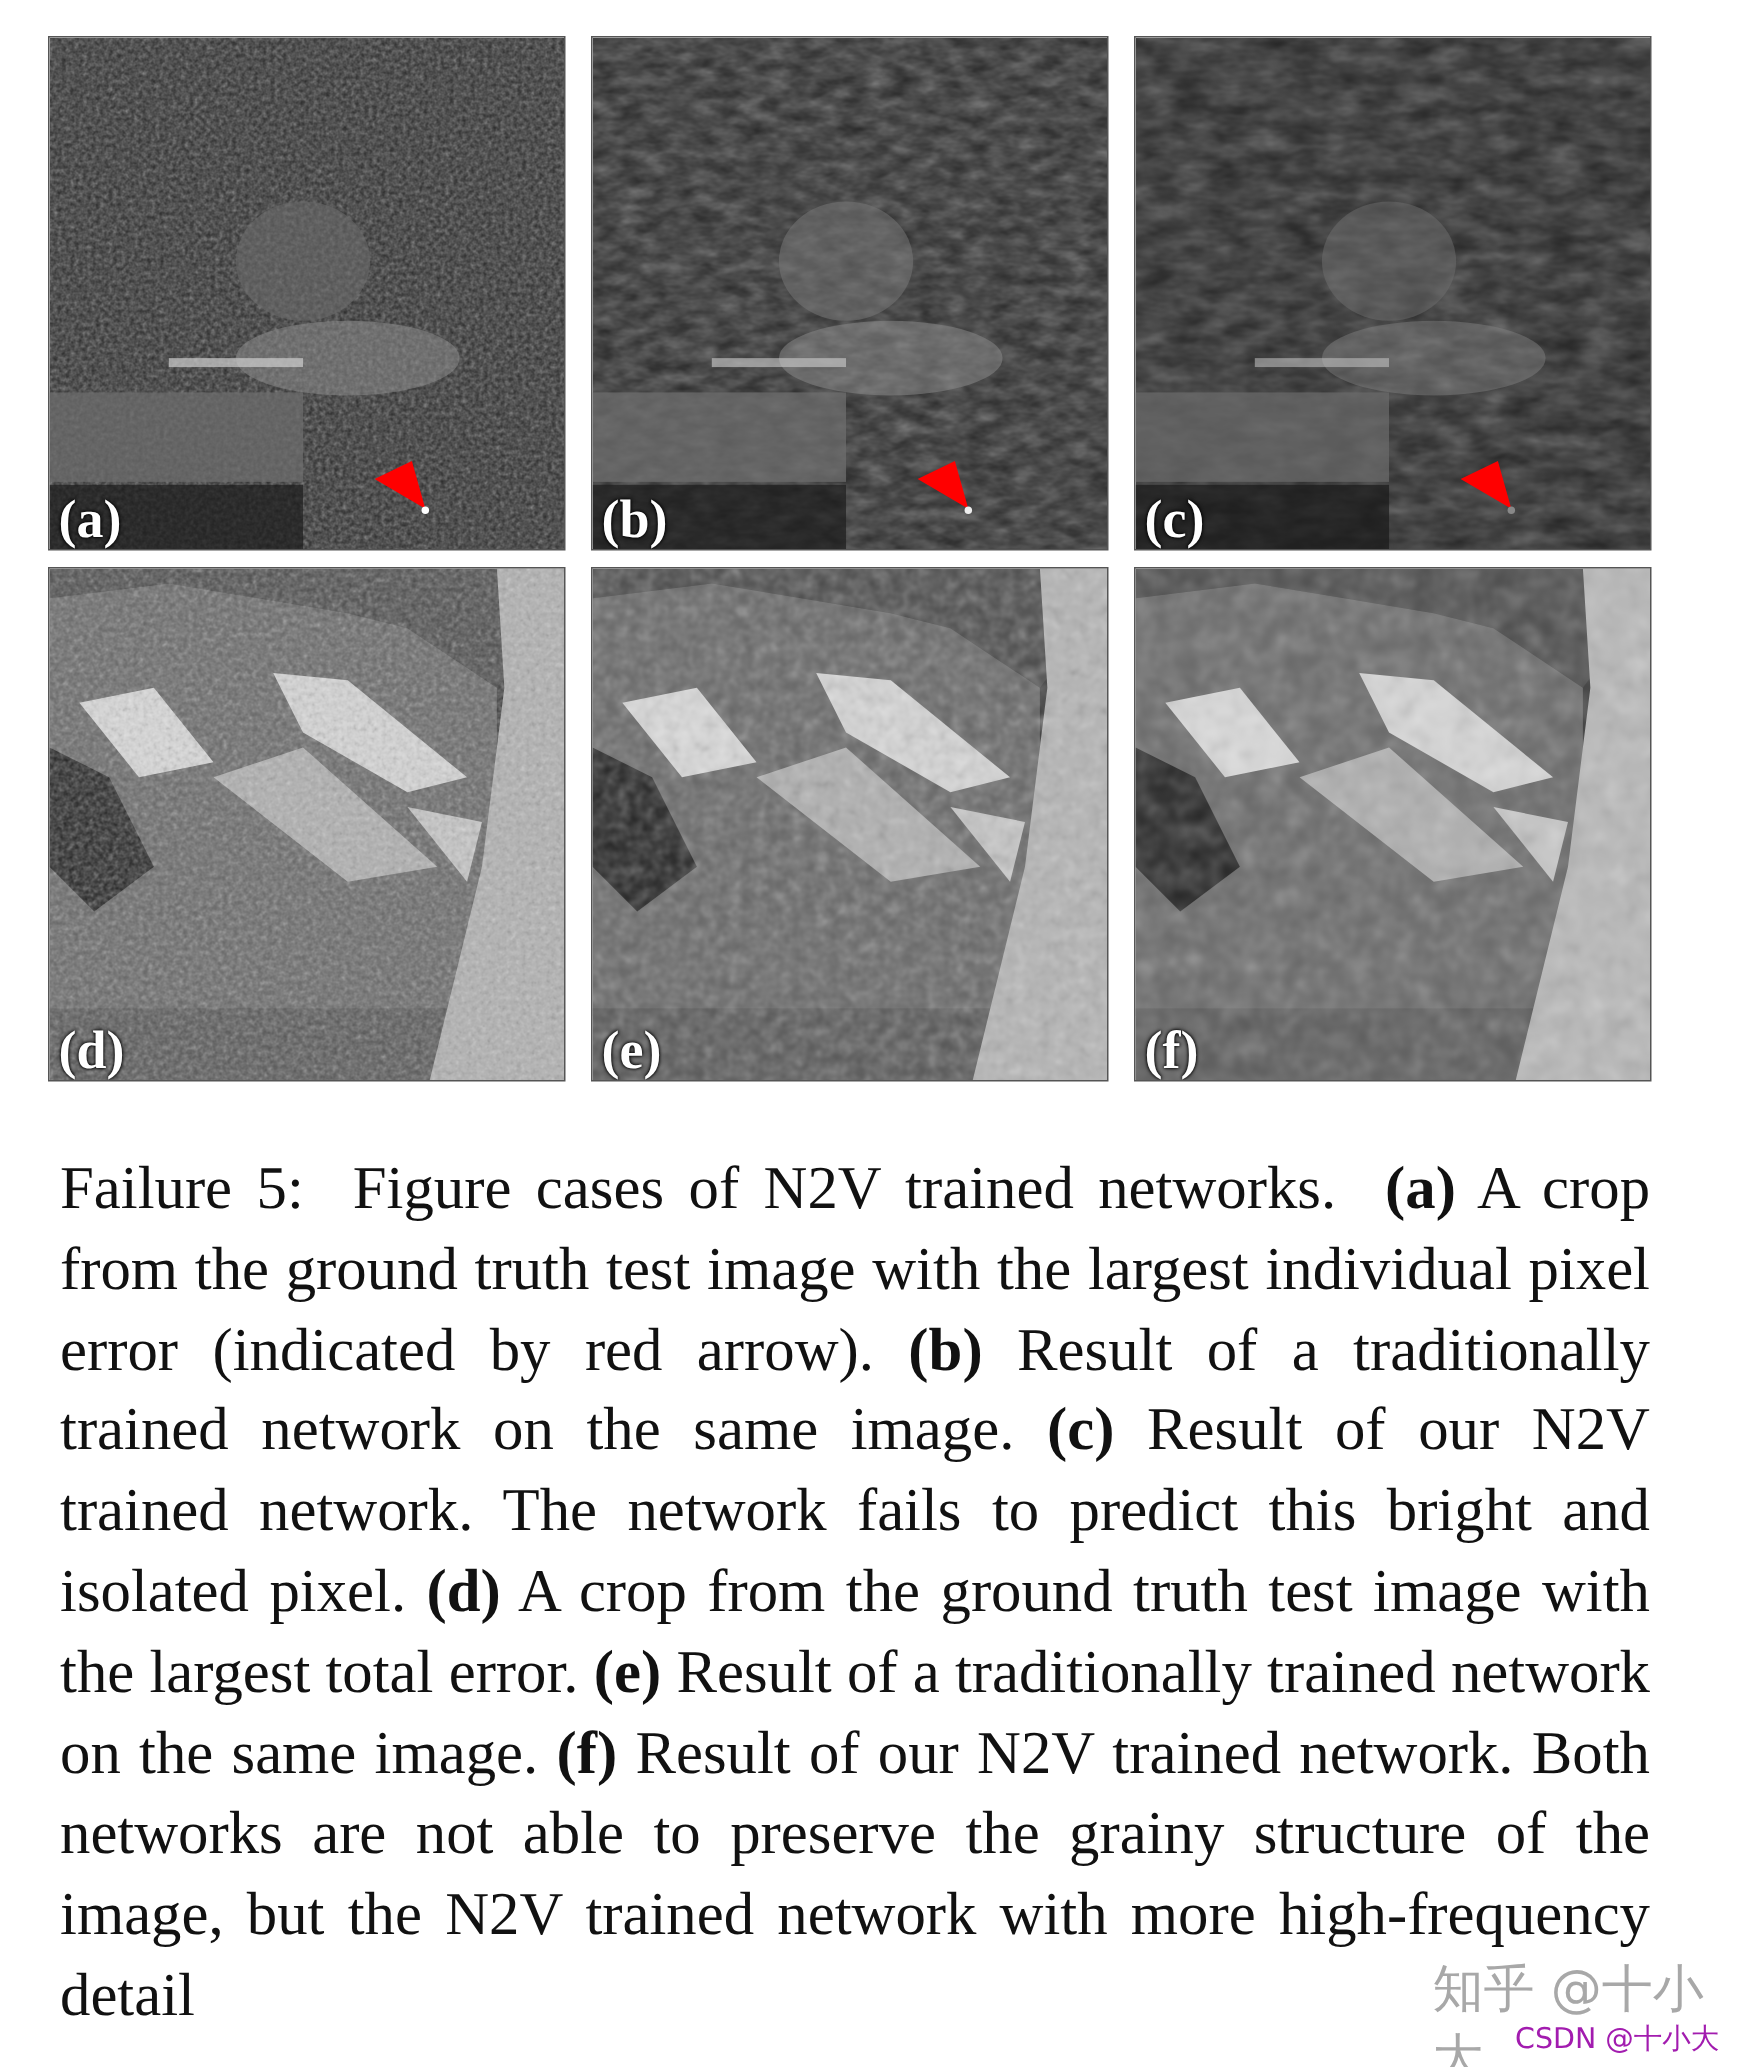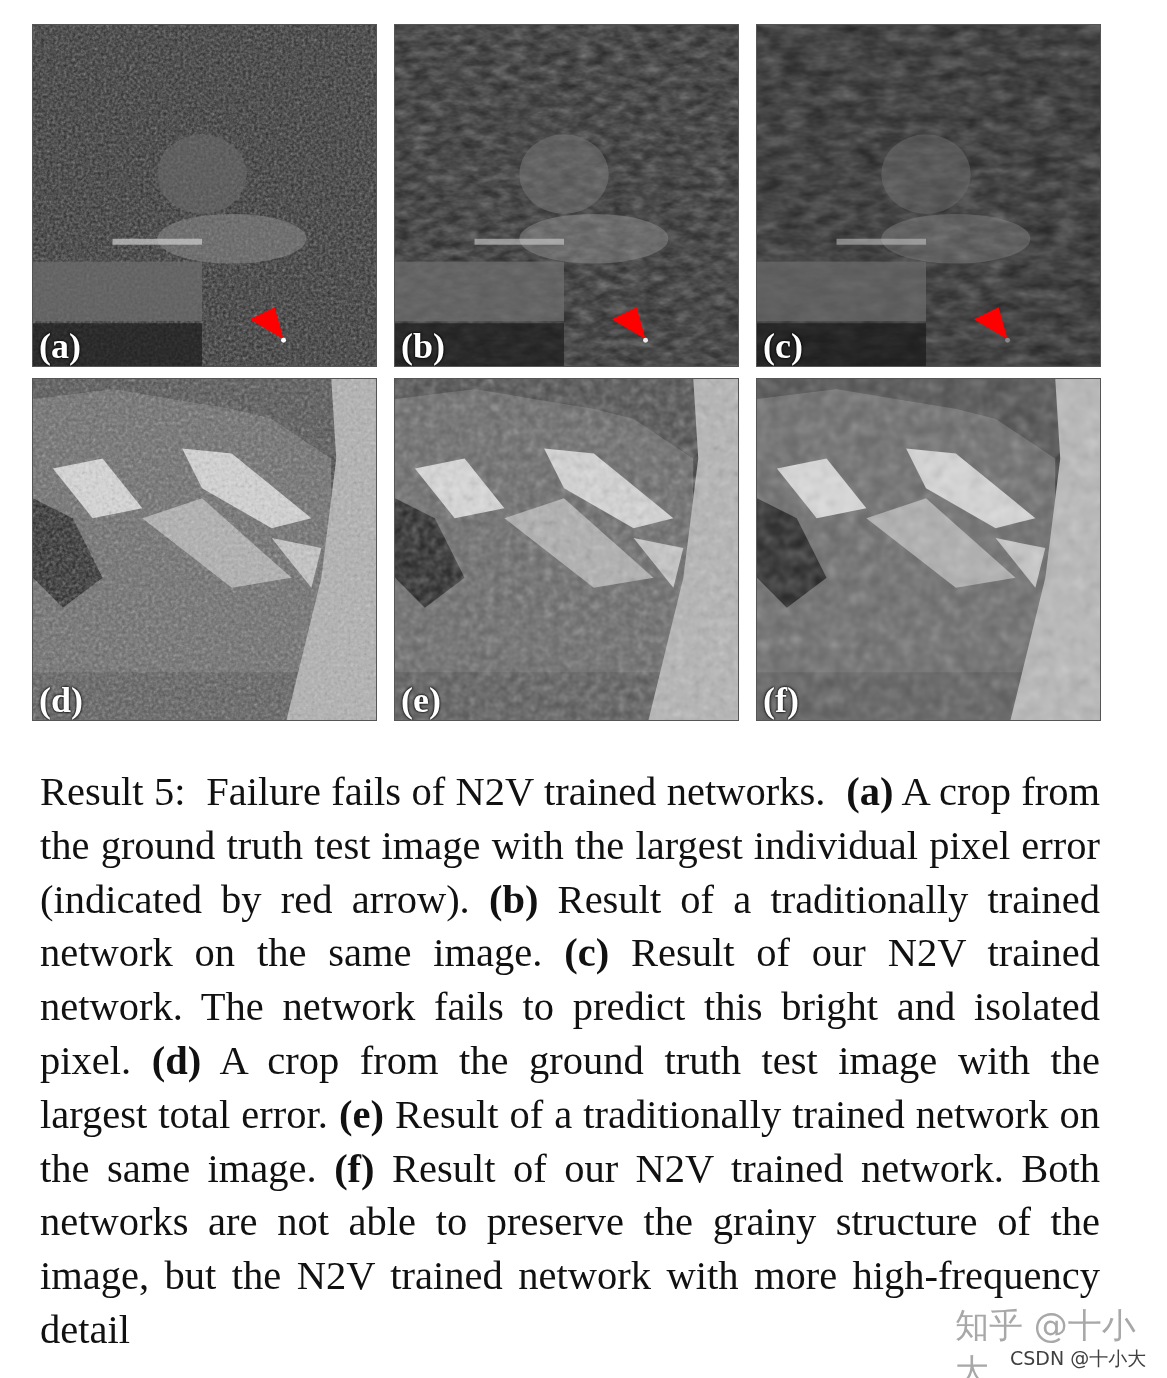"Result 5:" span { text: Result -> Failure }
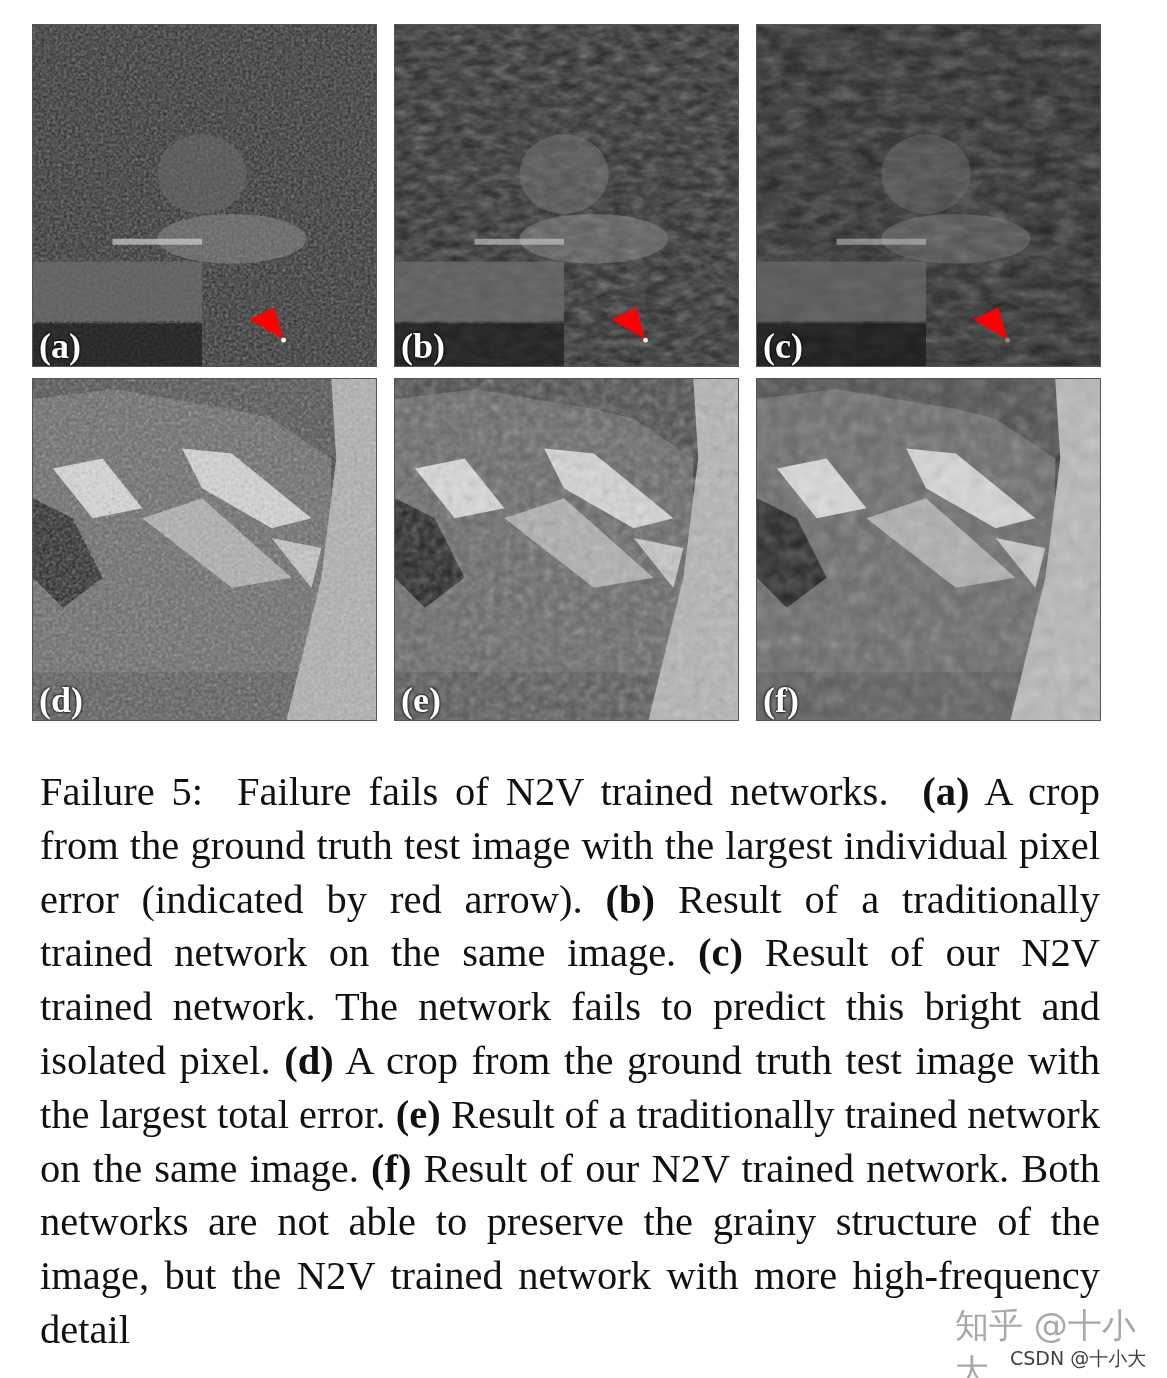"Failure fails of N2V trained" span { text: Failure fails -> Figure cases }
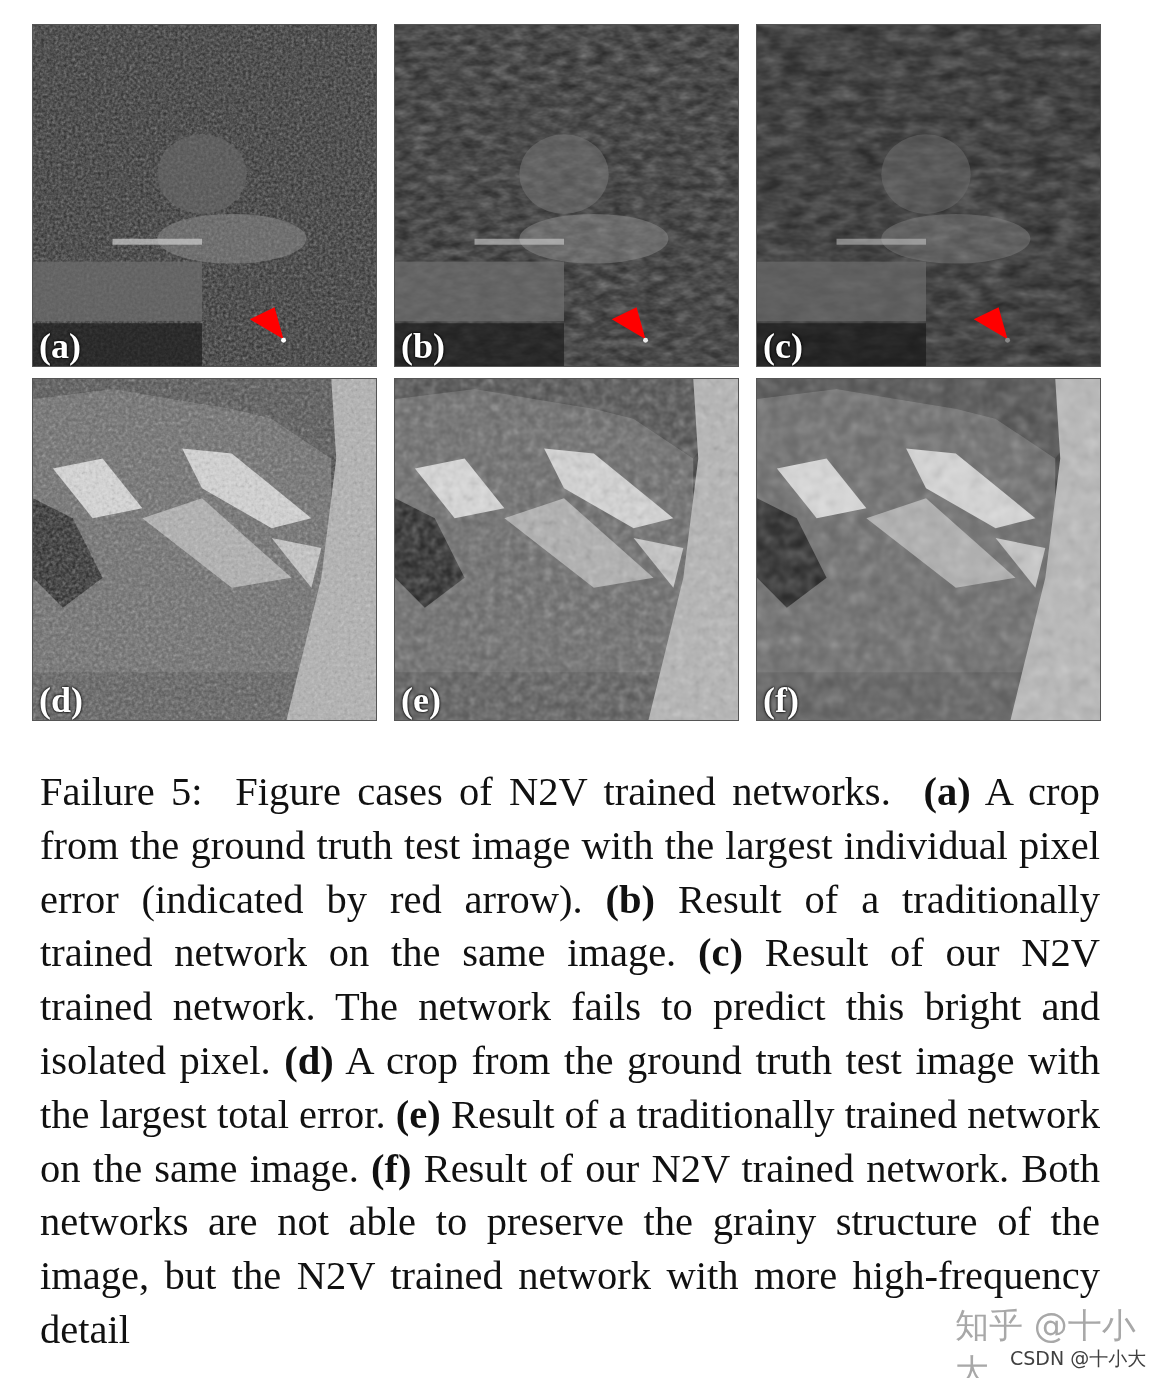"CSDN @十小大" .wm2 { color: #404040 -> #a21caf }
